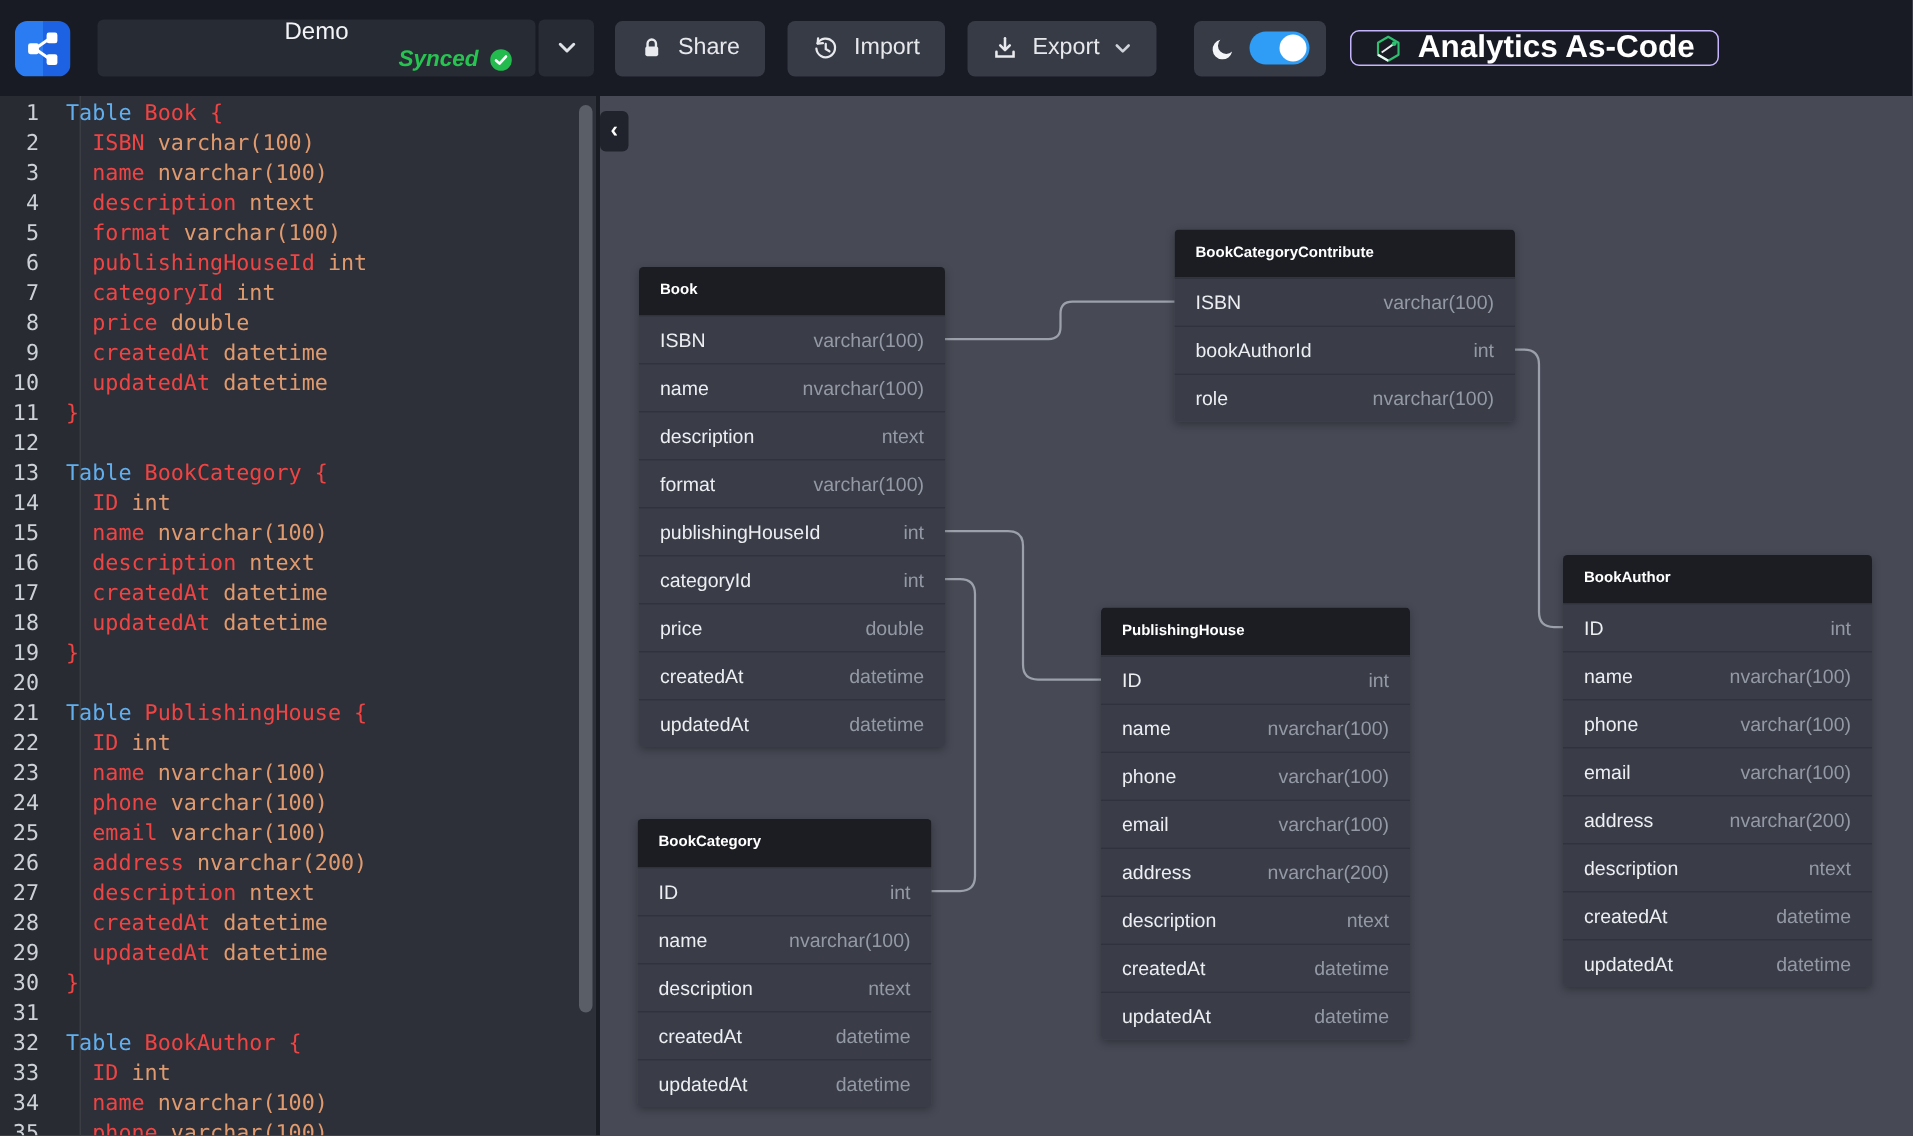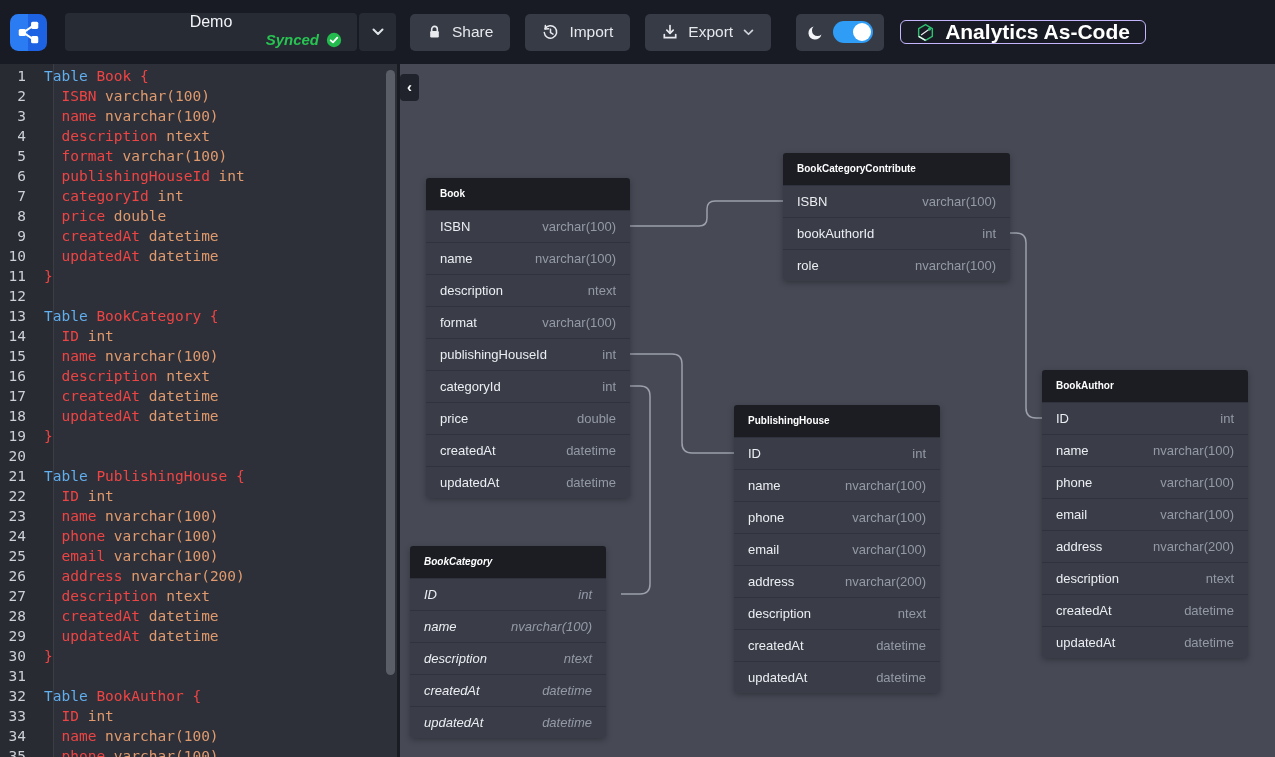"BookCategory" div.card { font-style: italic -> none; left: 10px -> 25px }
